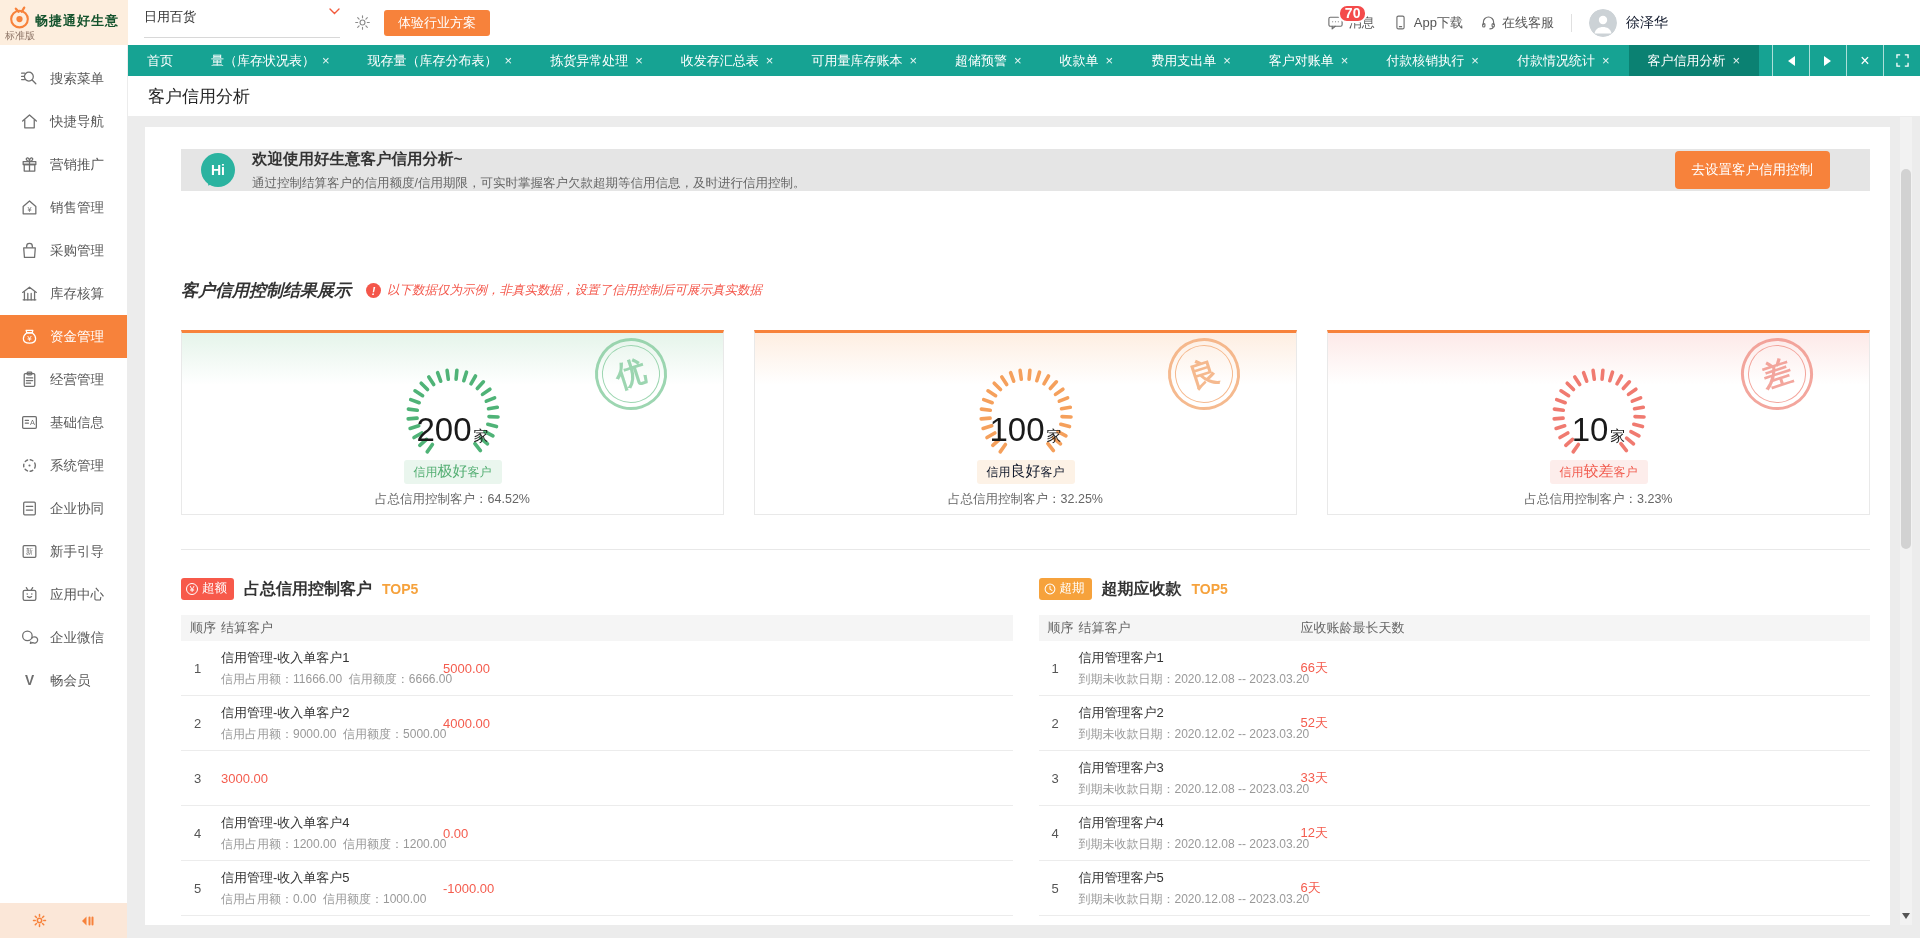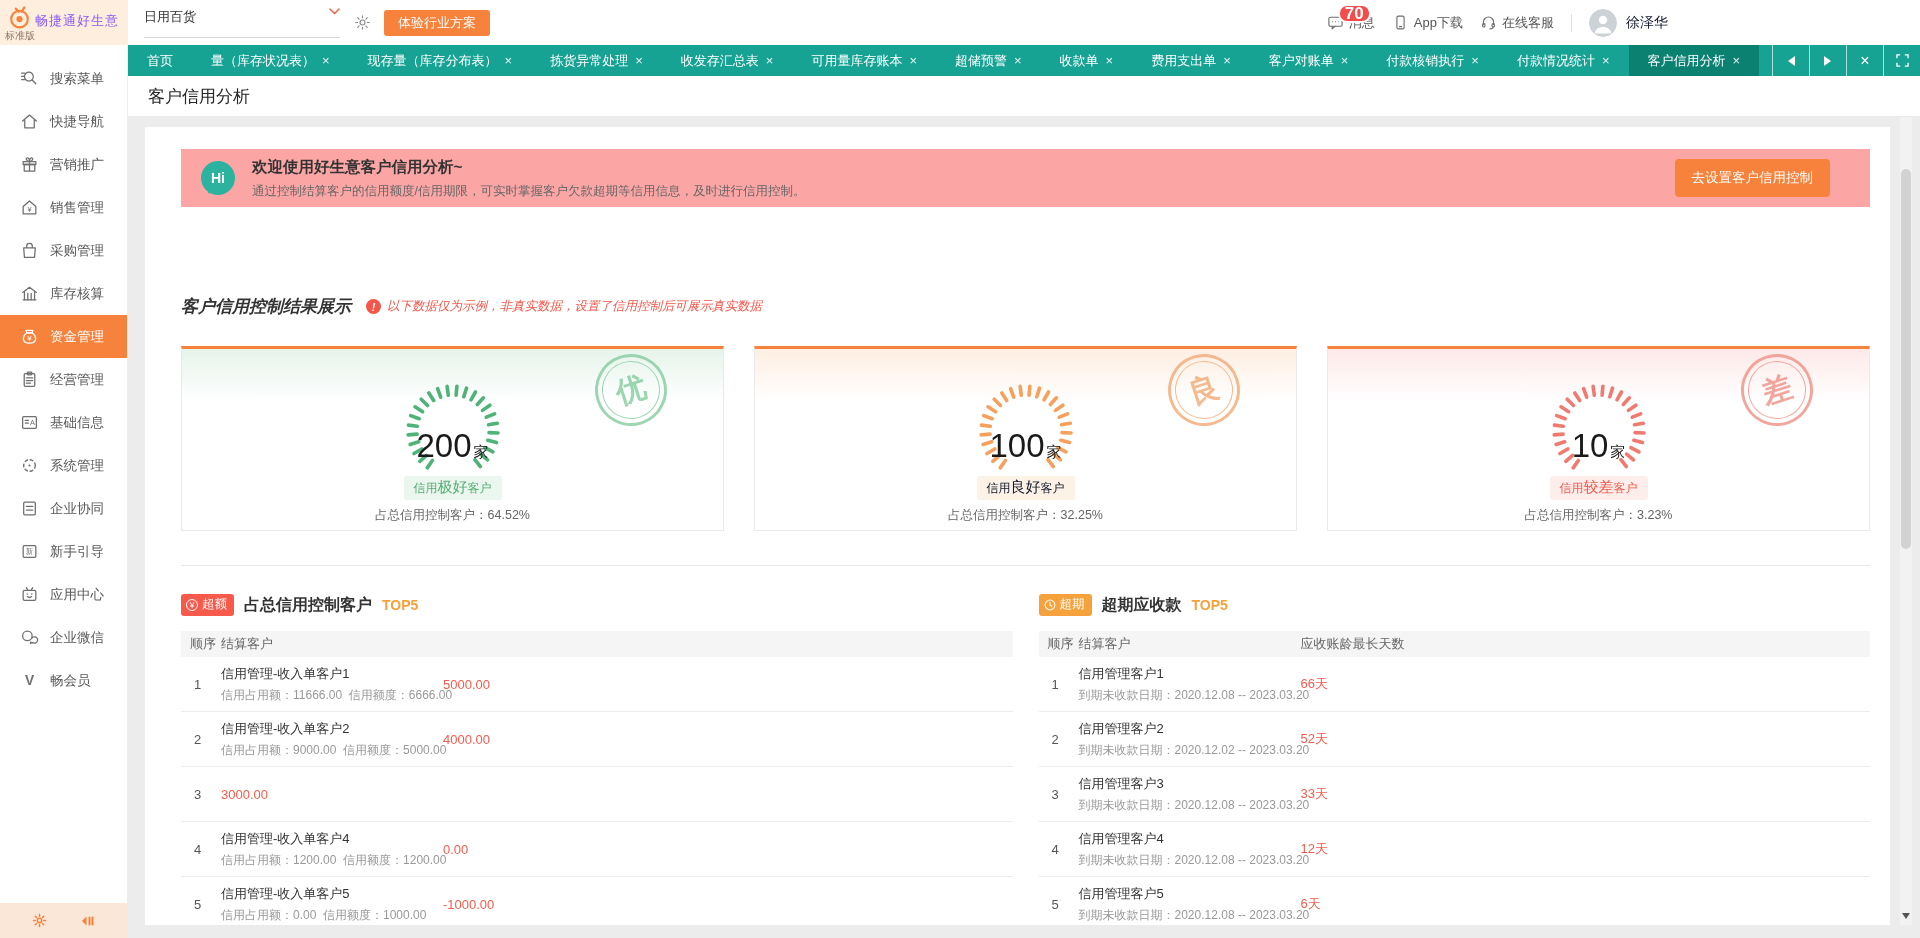"畅捷通好生意" .logo-title { color: #8b5cf6 -> #14532d; font-weight: normal -> bold }
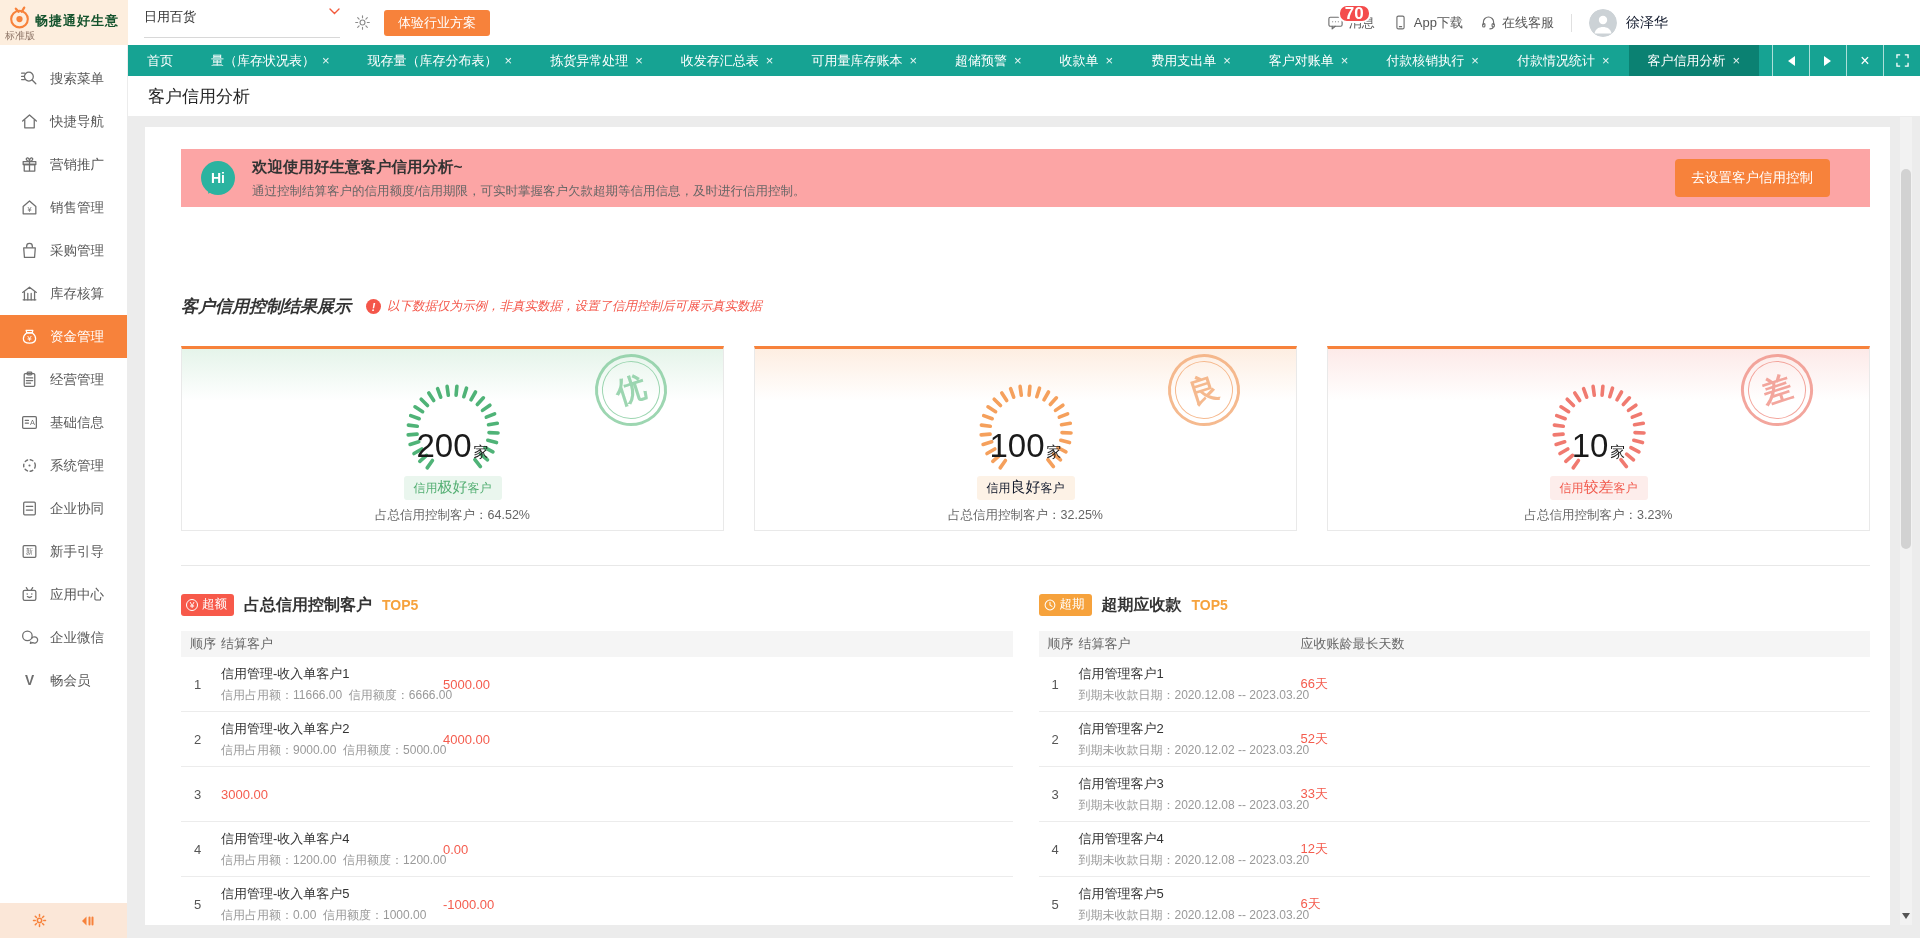"70" .badge { font-size: 17px -> 14px }
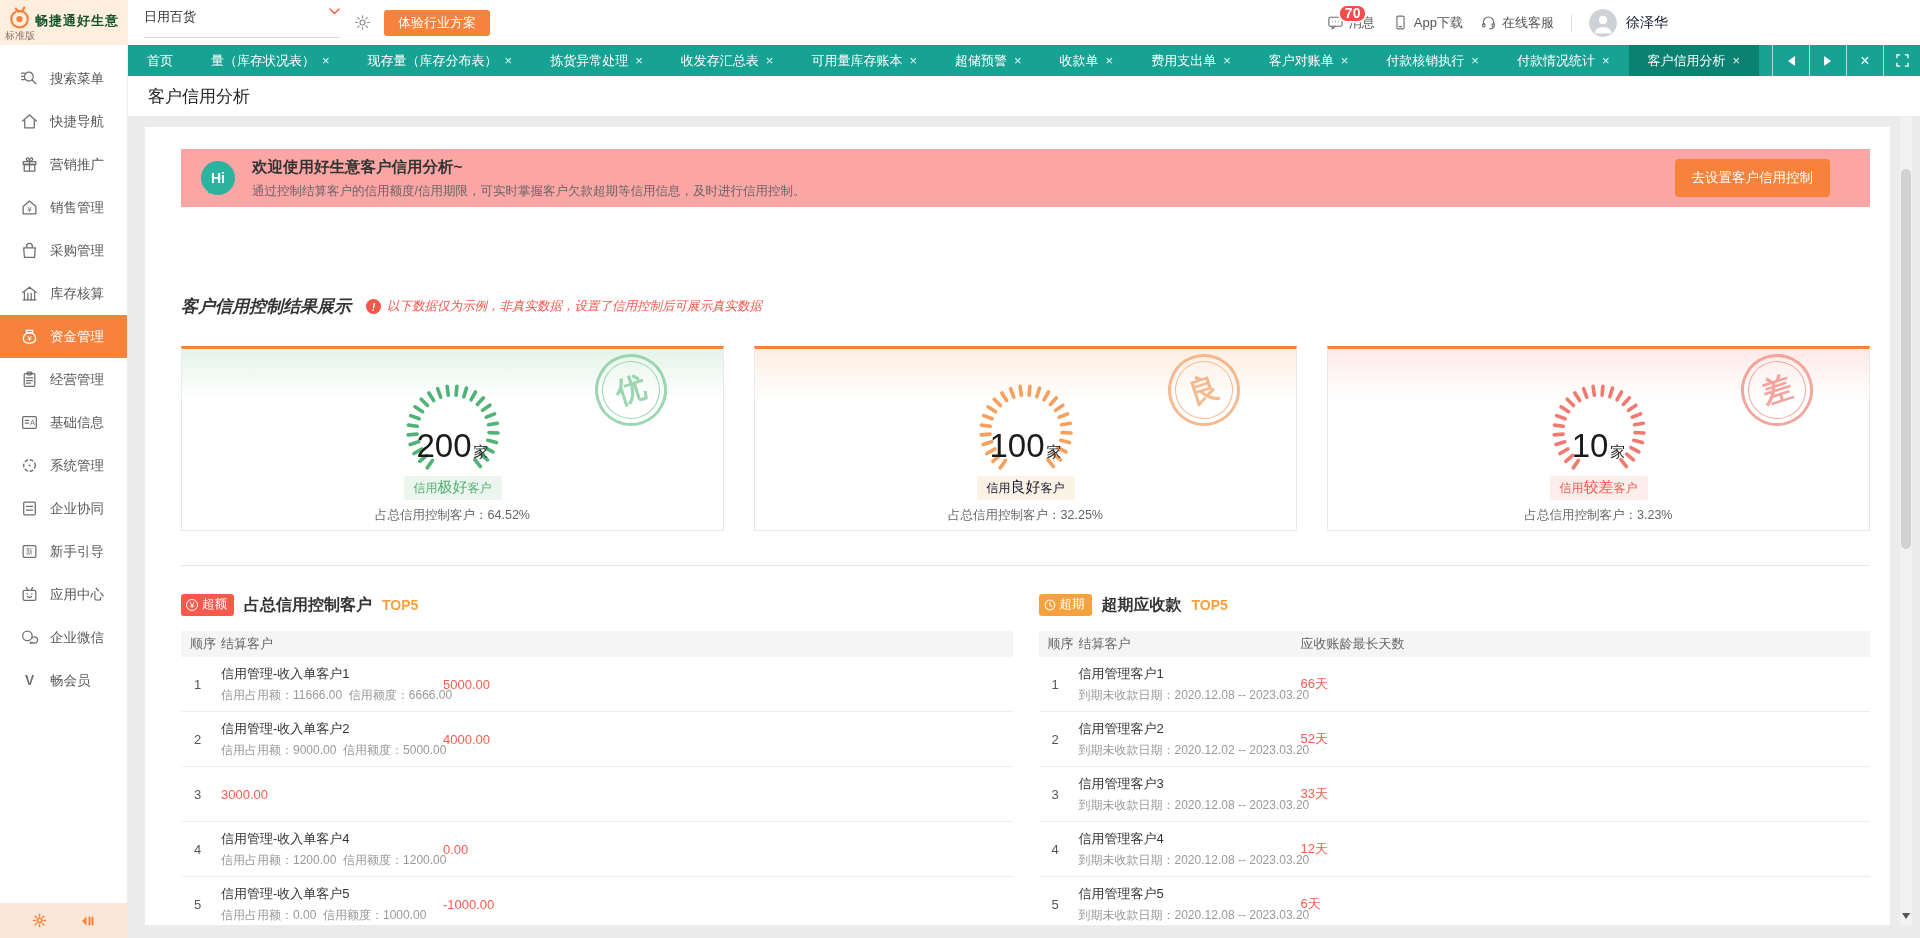"Hi" .banner { background: #fca5a5 -> #e5e5e5; height: 58px -> 42px }
